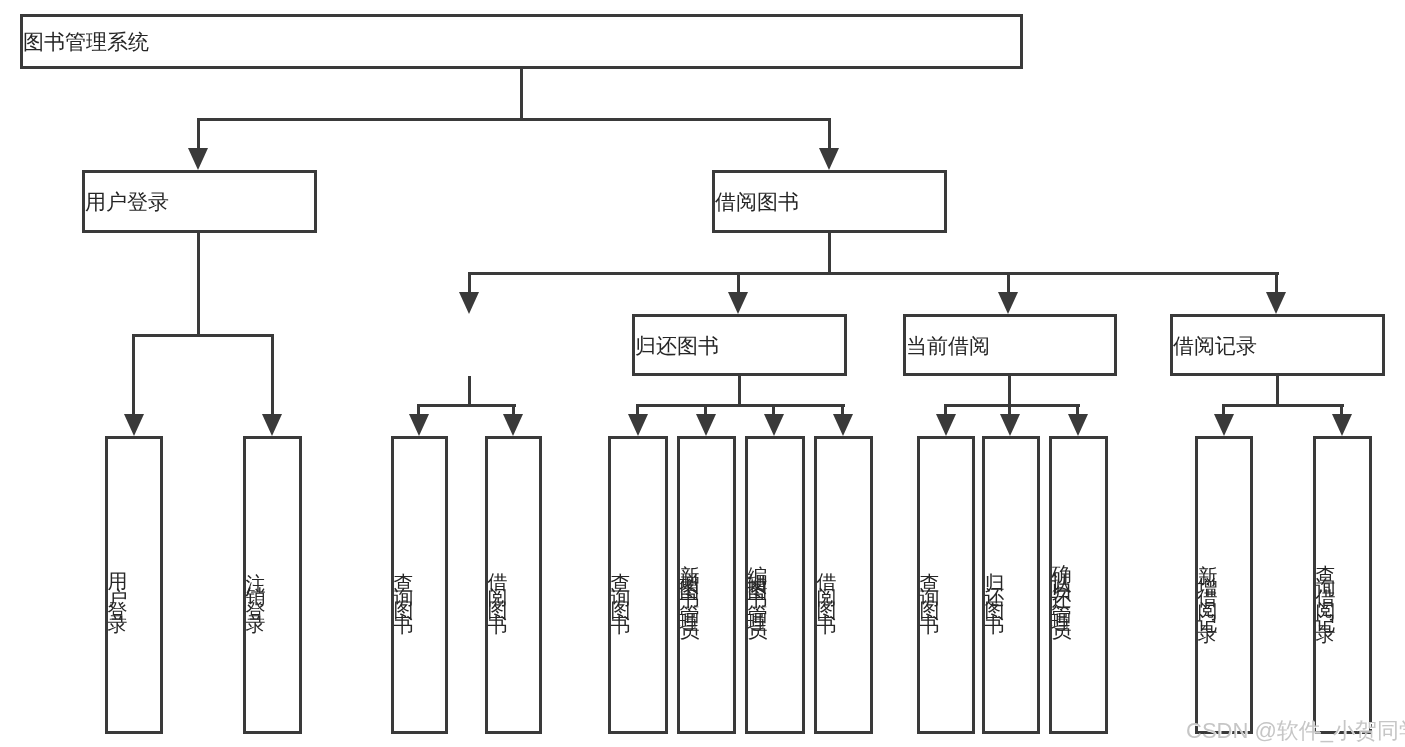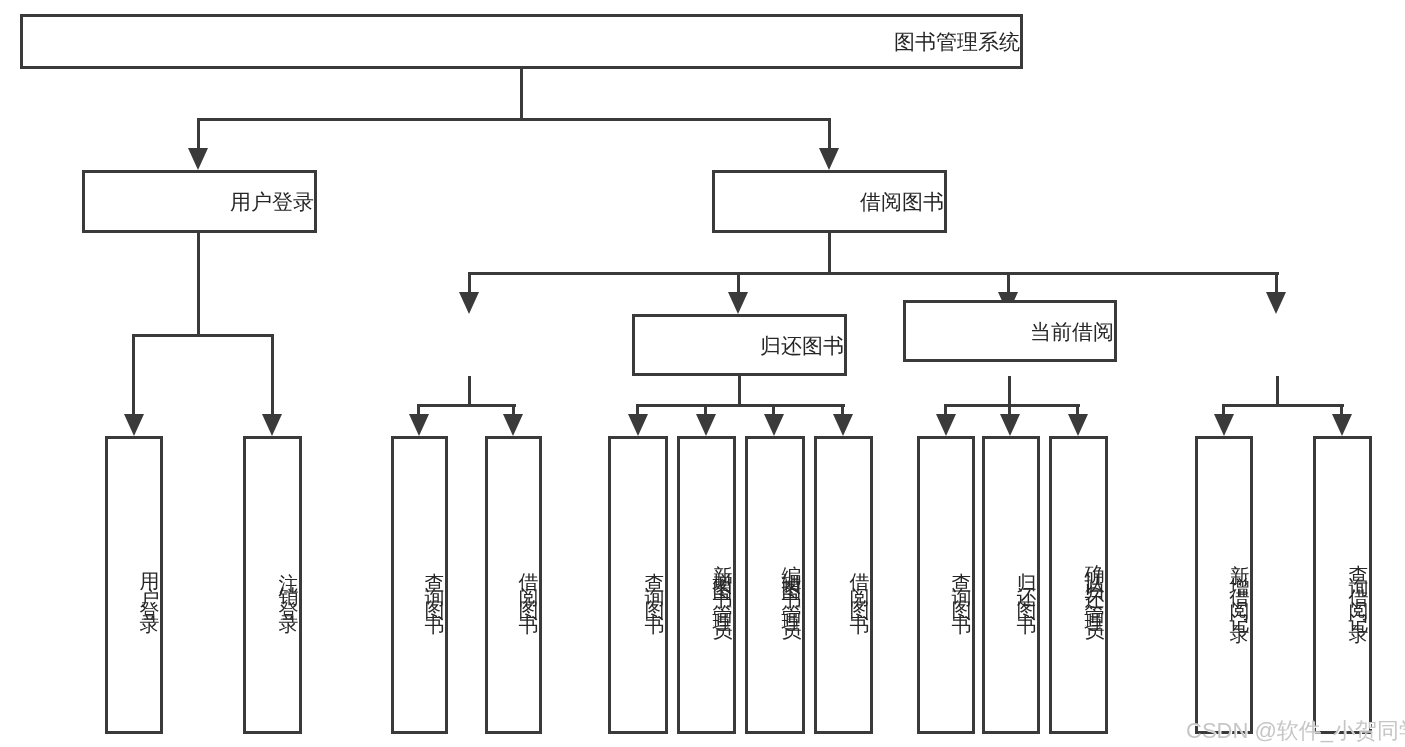"图书管理系统" .box { justify-content: flex-end -> flex-start }
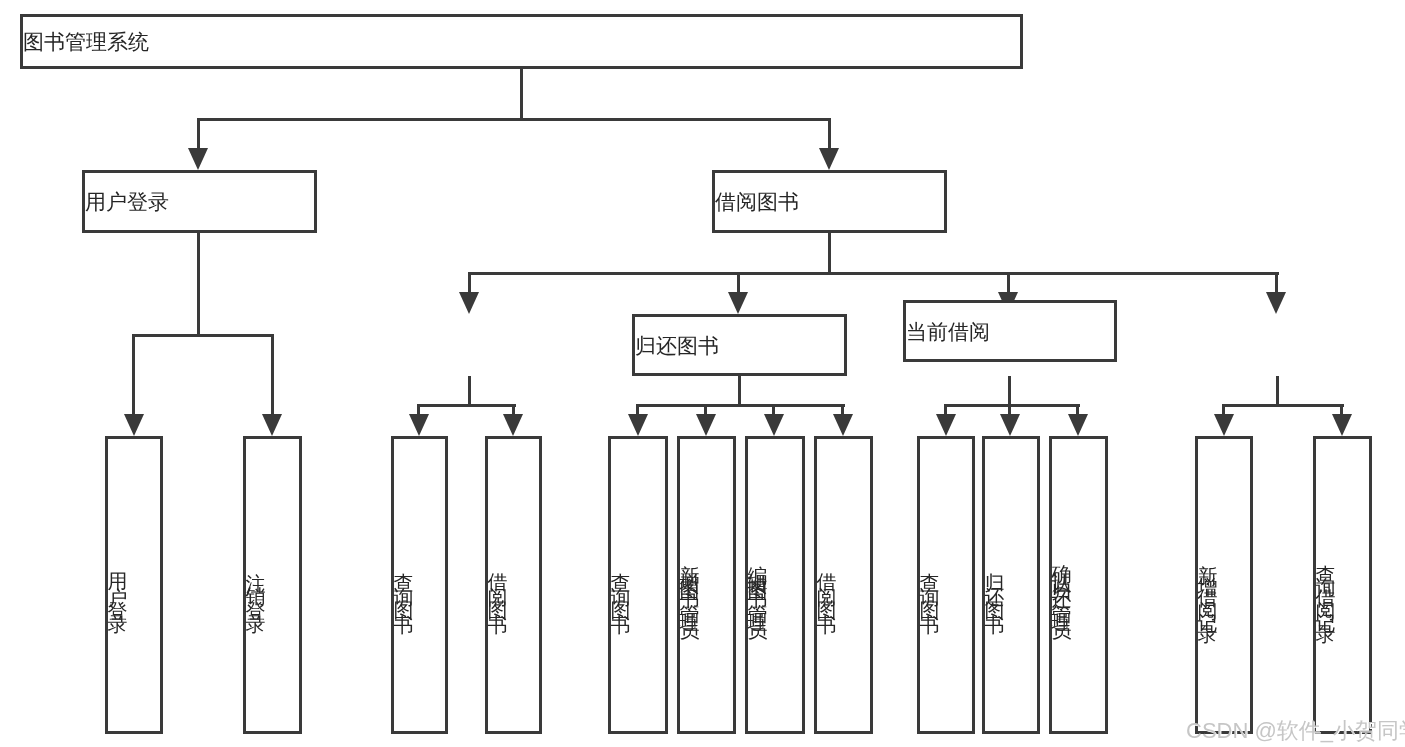"当前借阅" div.box { top: 300px -> 314px }
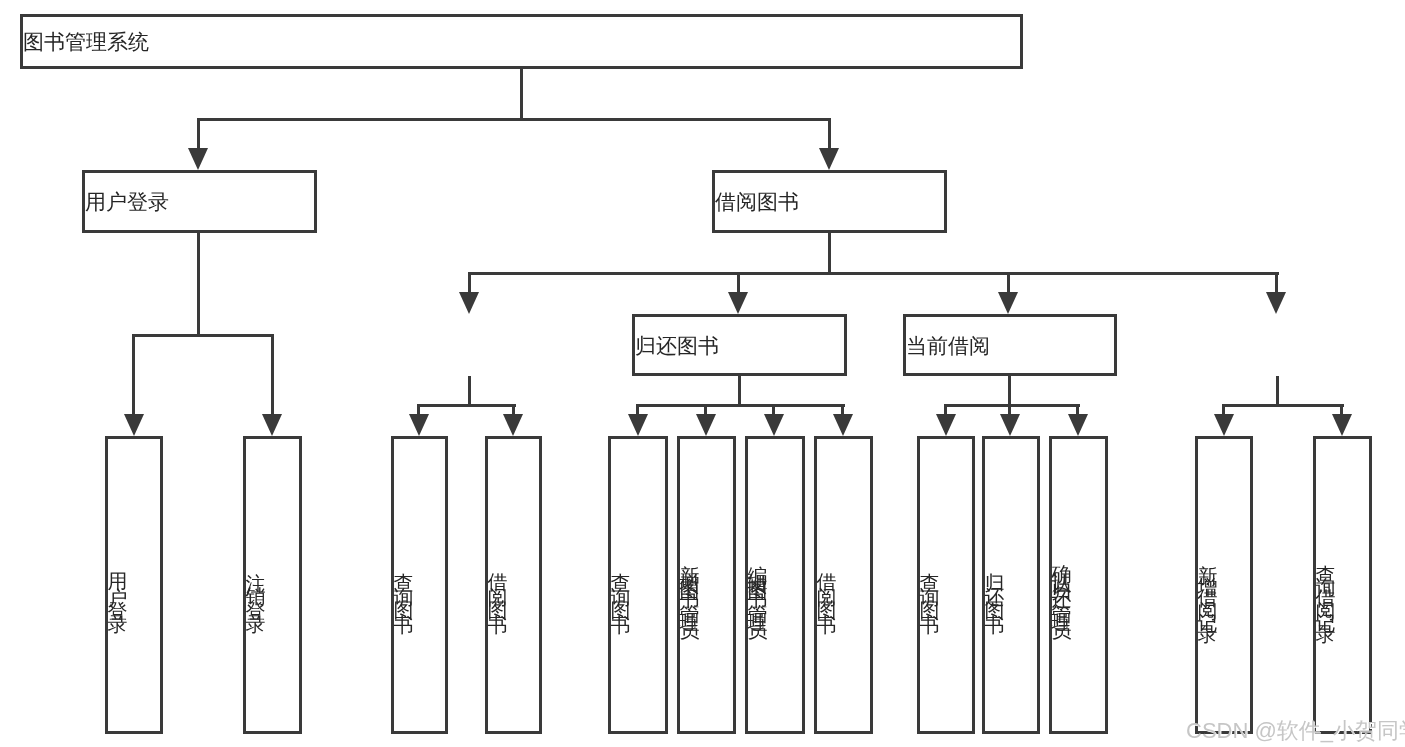"借阅记录" div.box { html: none -> <div> <span>借阅记录</span> </div> }
